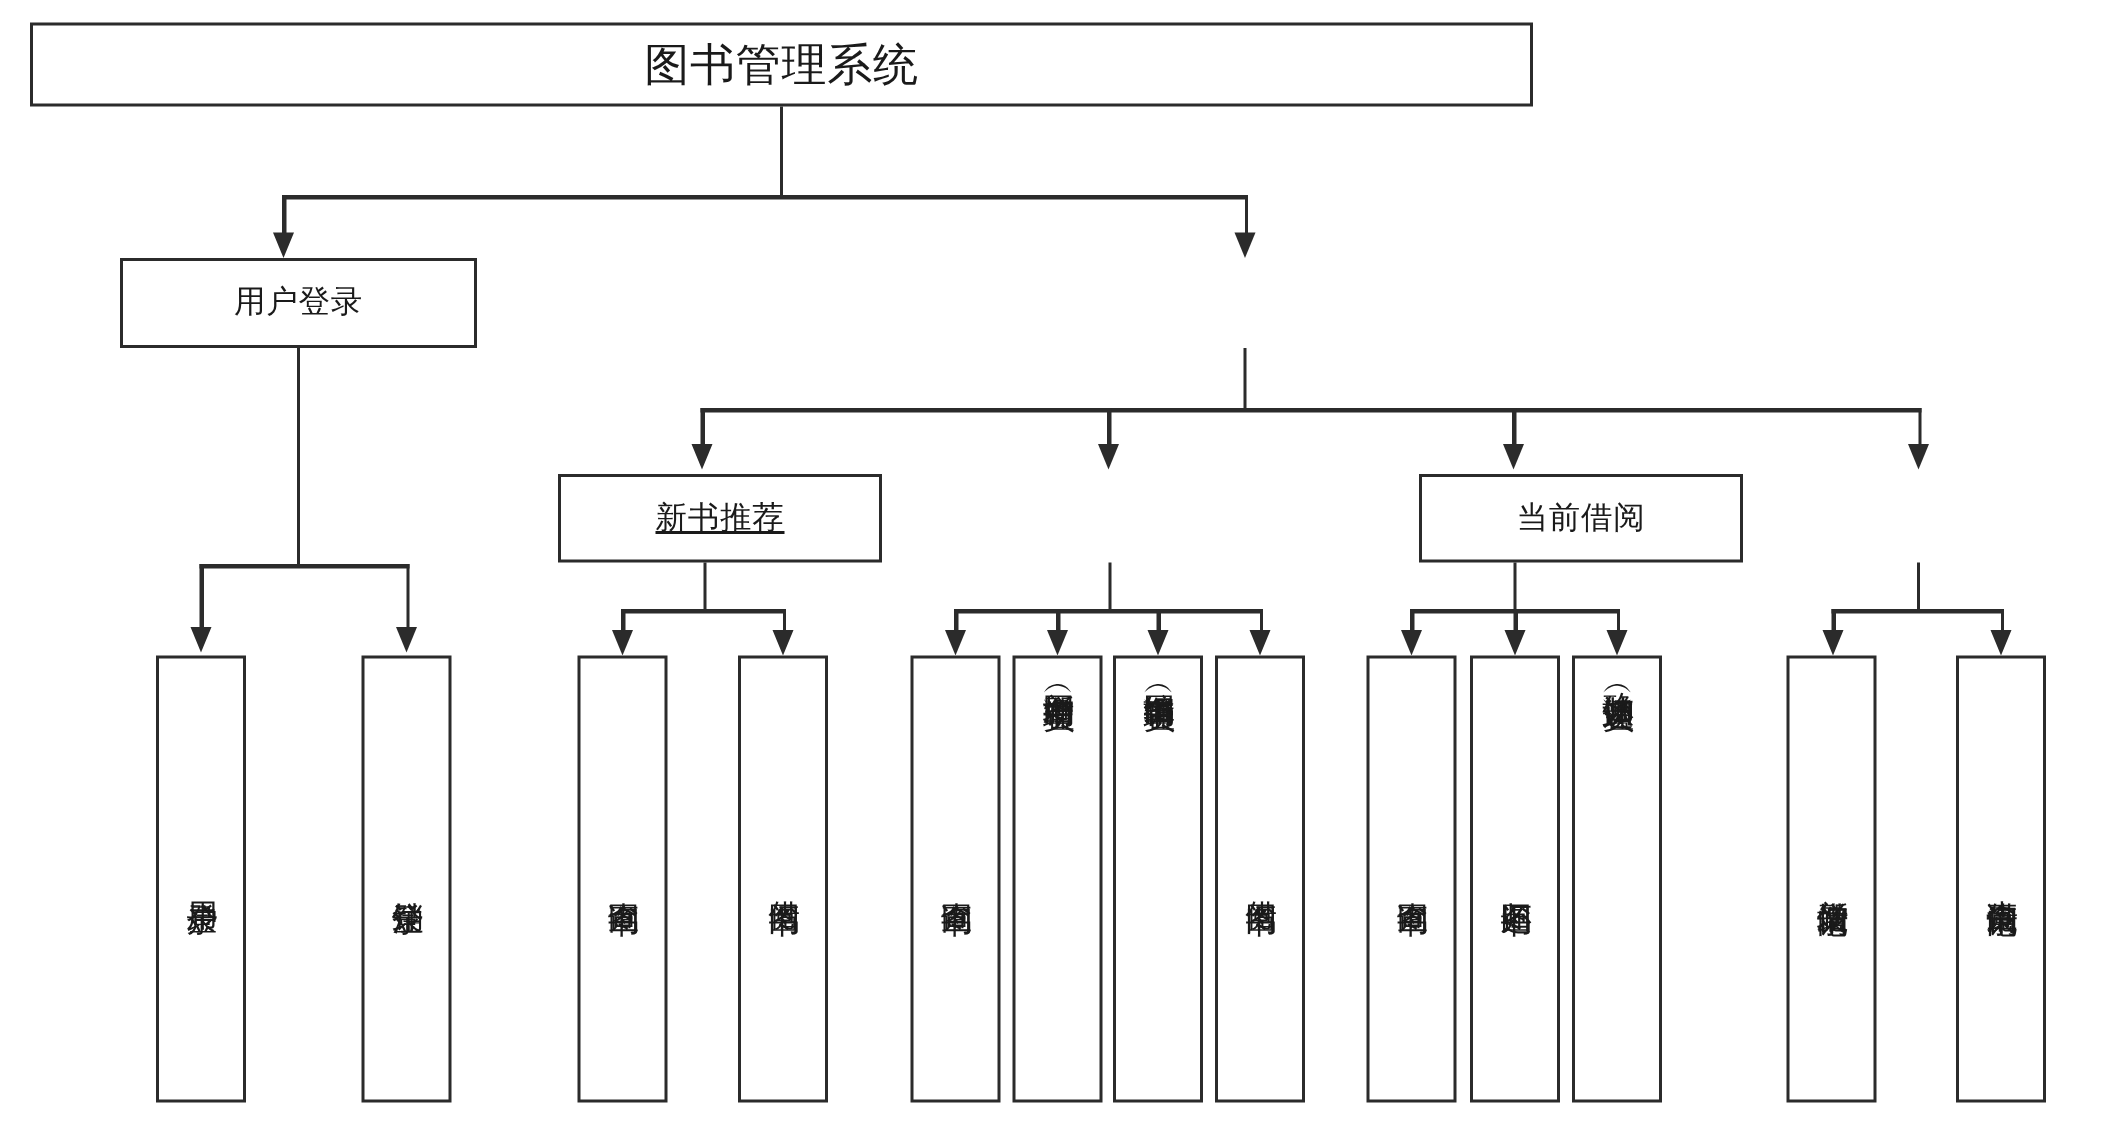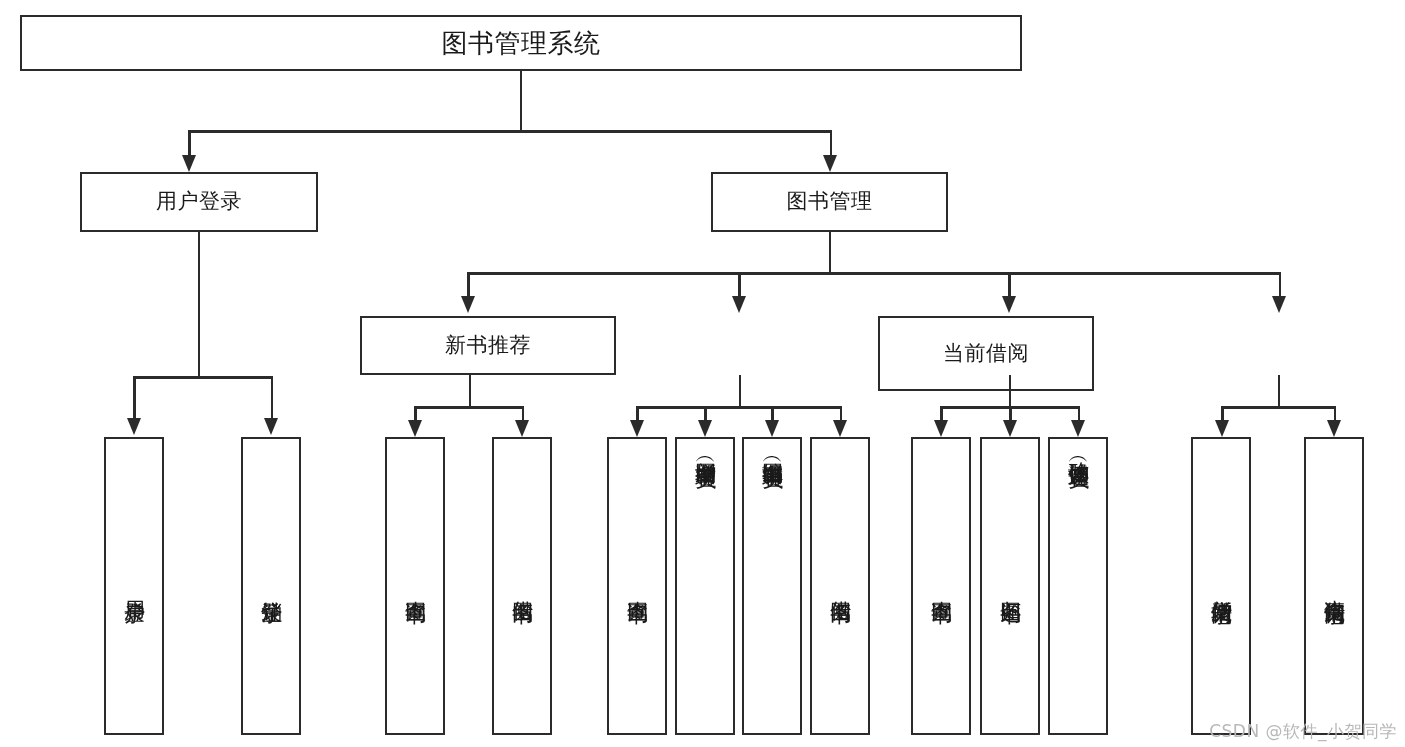"图书管理系统" .node.root { font-size: 26px -> 30px }
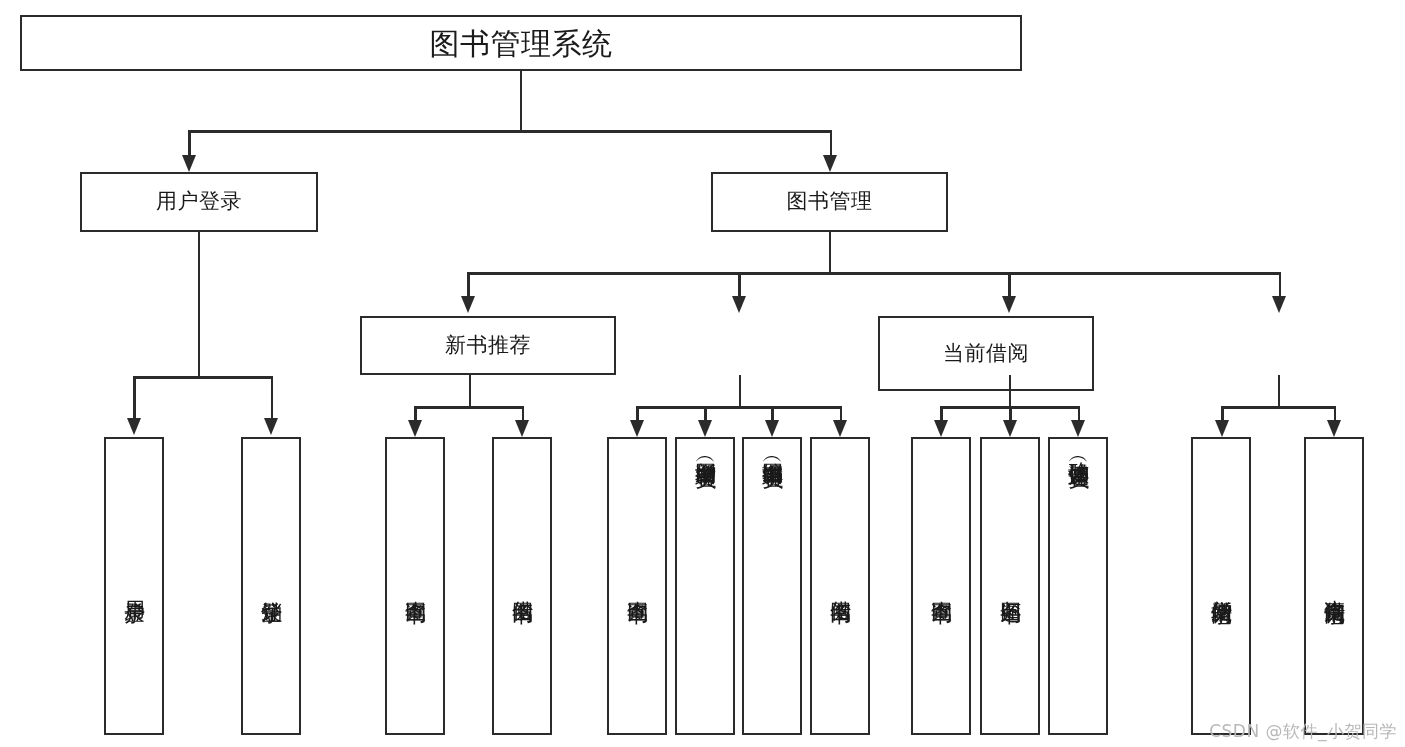"图书管理" div.node { html: <div> <span>图书管理</span> </div> -> none }
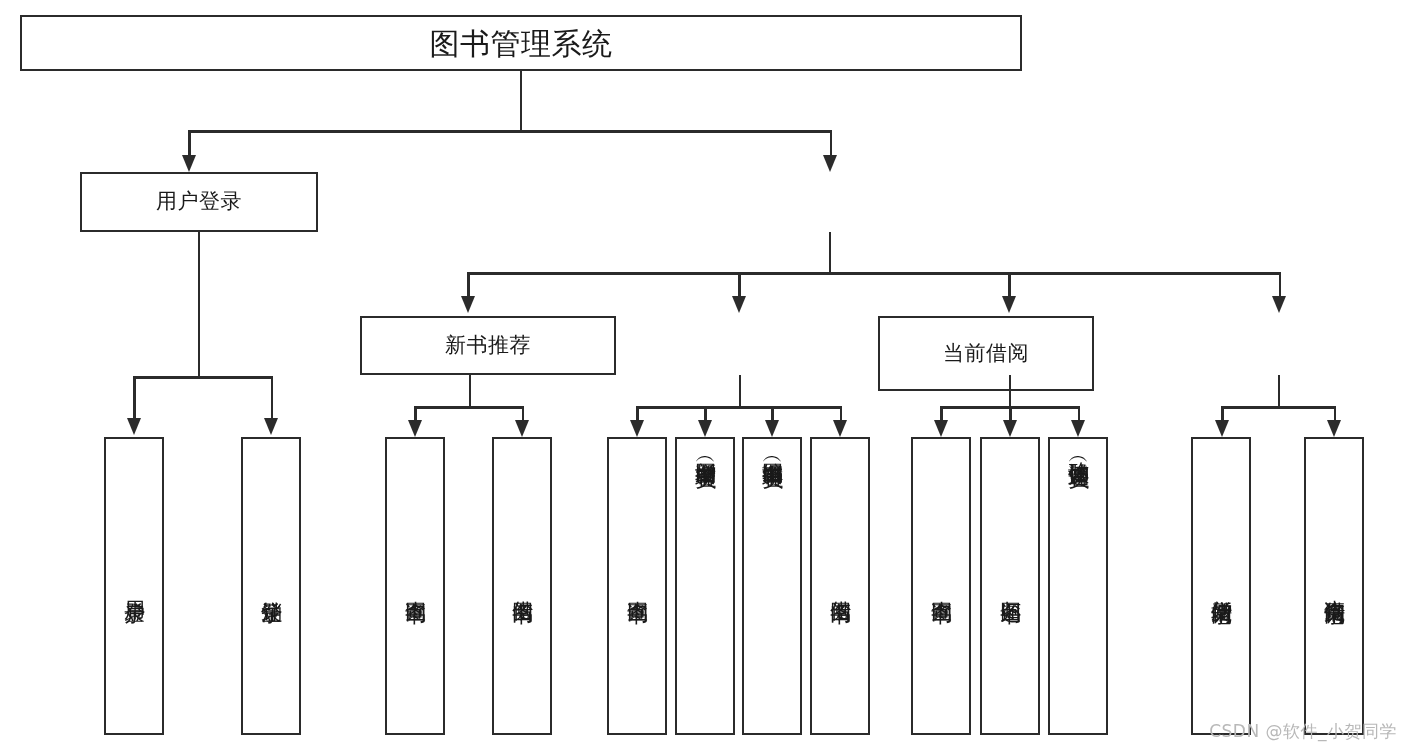"新书推荐" div.node { left: 360px -> 372px; text-decoration: none -> underline; width: 256px -> 216px }
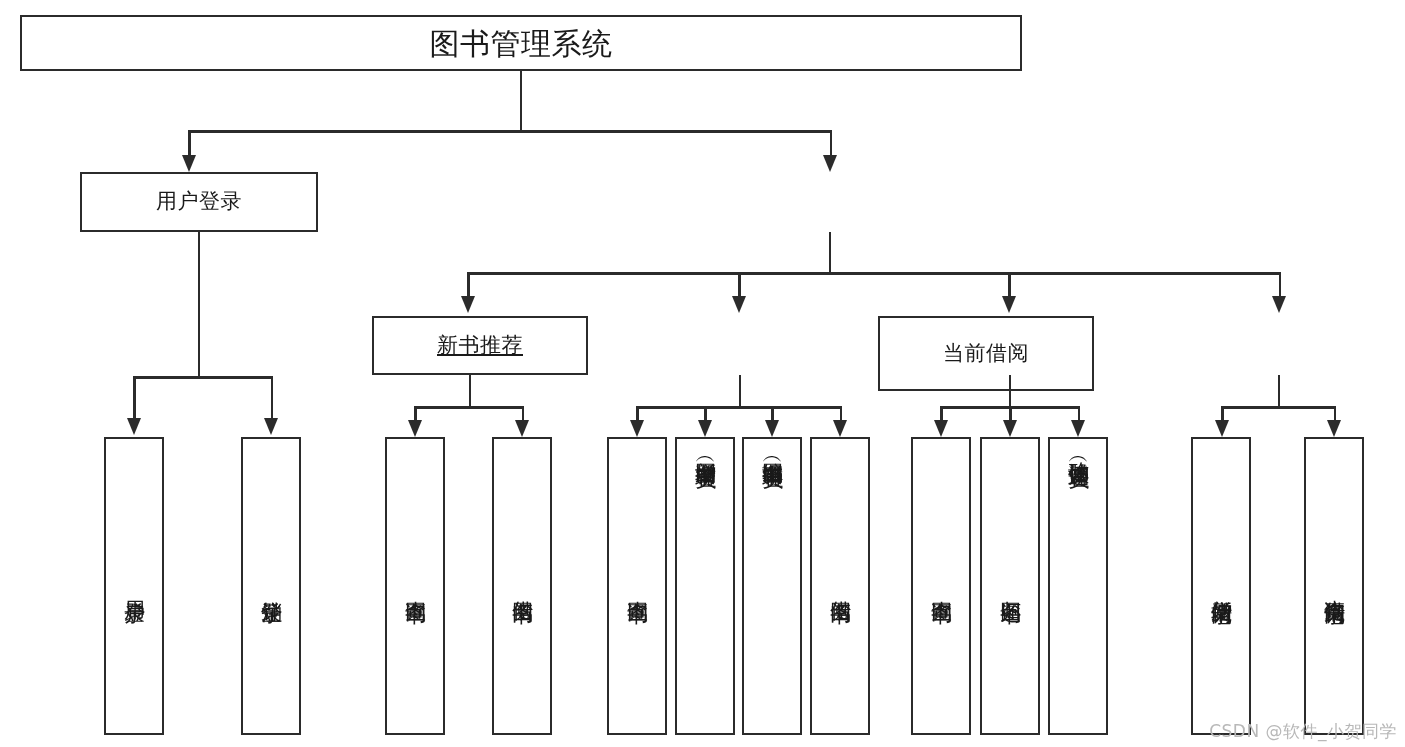"当前借阅" div.node { height: 75px -> 59px; left: 878px -> 946px }
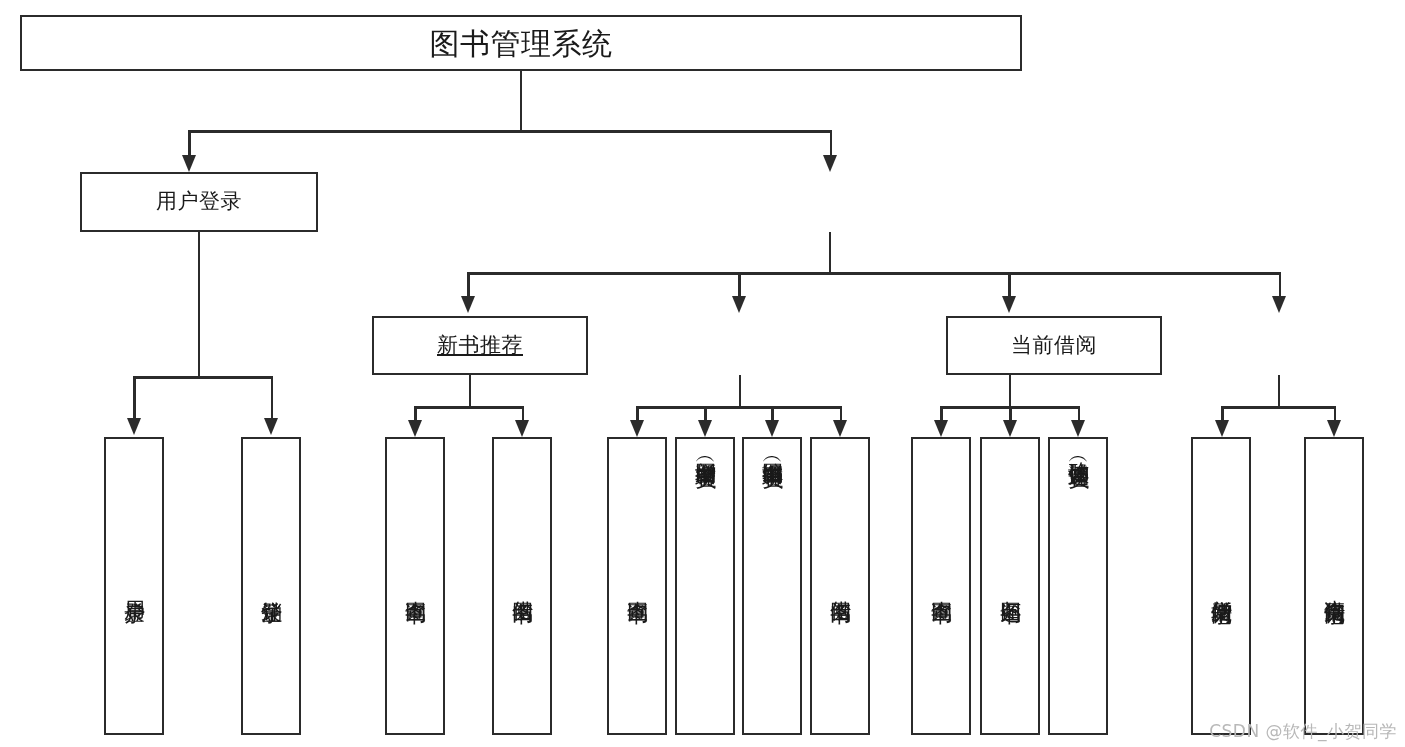"CSDN @软件_小贺同学" div { html: <div>CSDN @软件_小贺同学</div> -> none }
